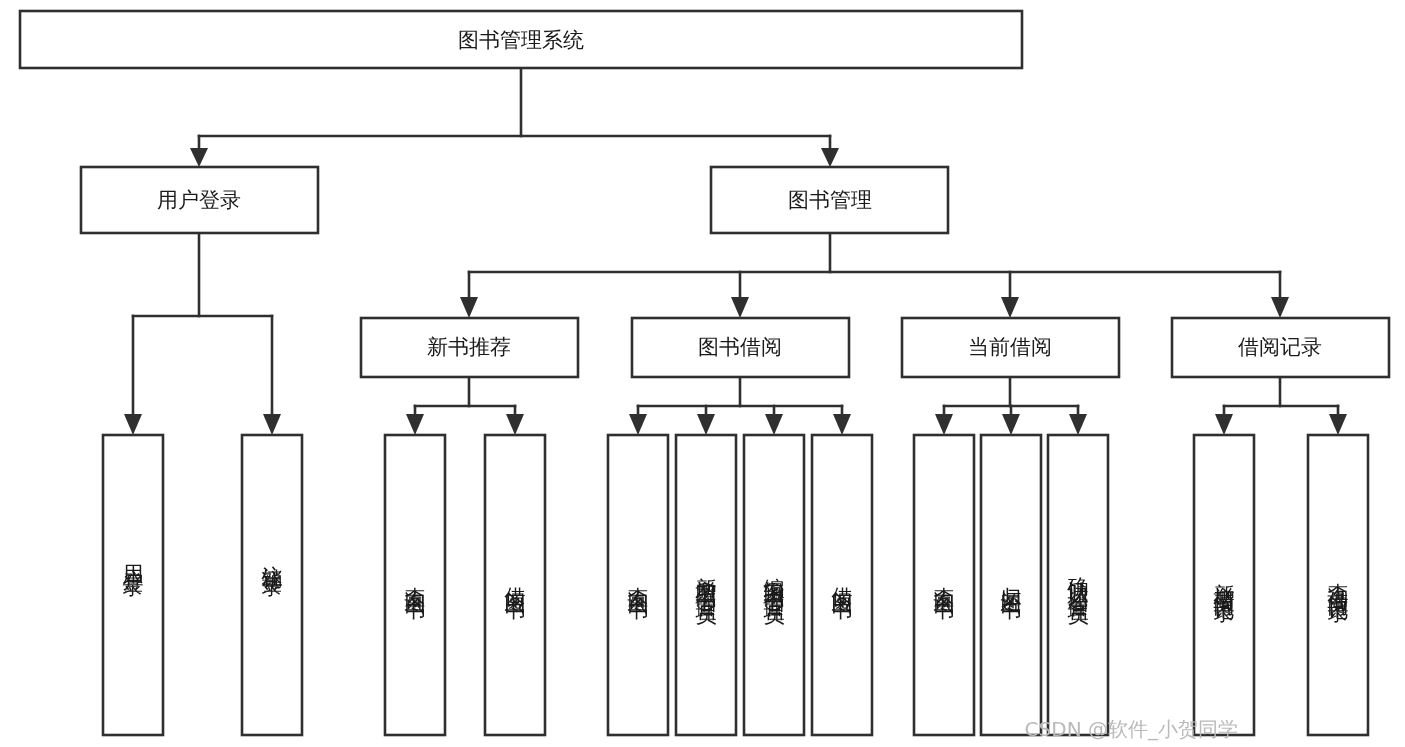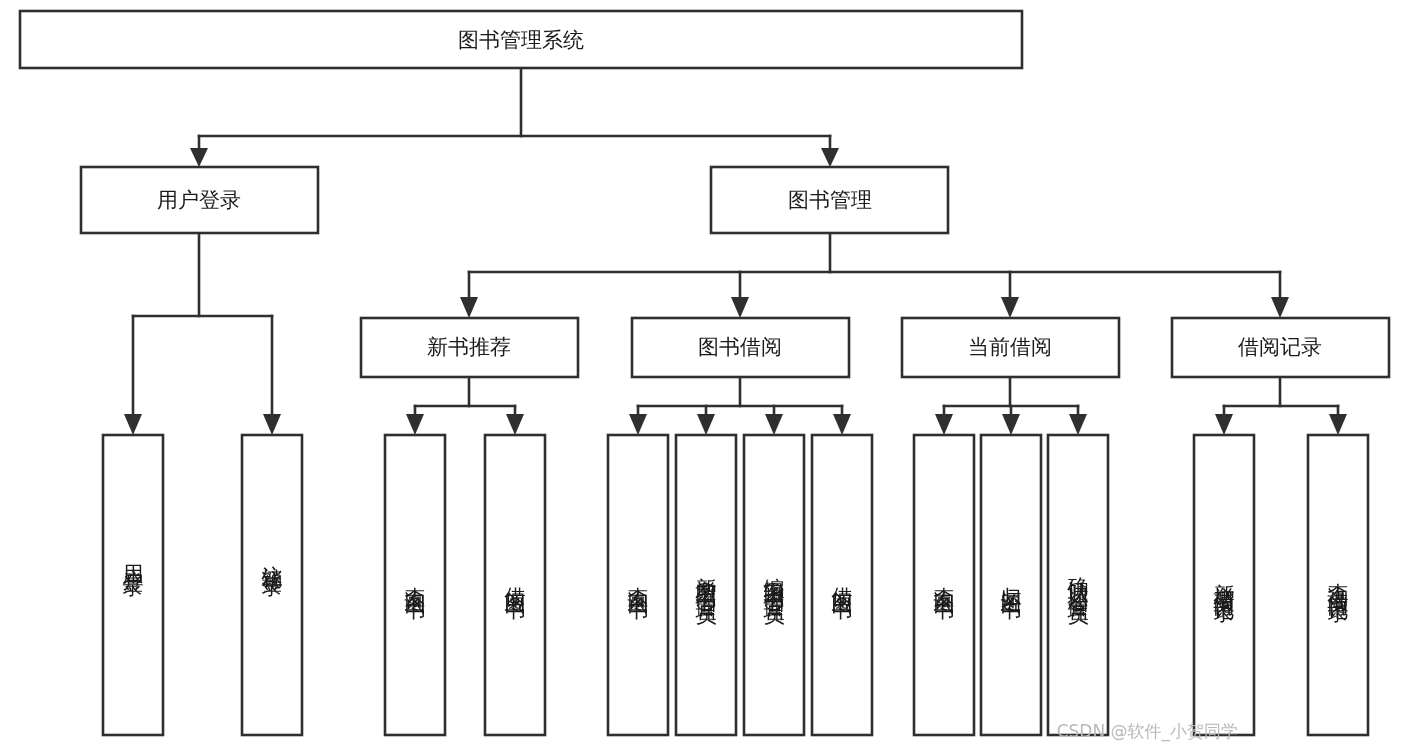"CSDN @软件_小贺同学" .watermark-text { font-size: 17px -> 20px }
